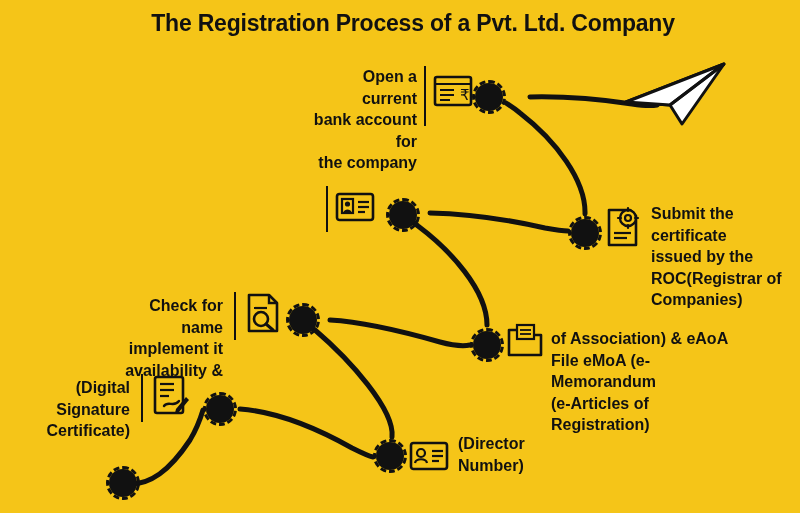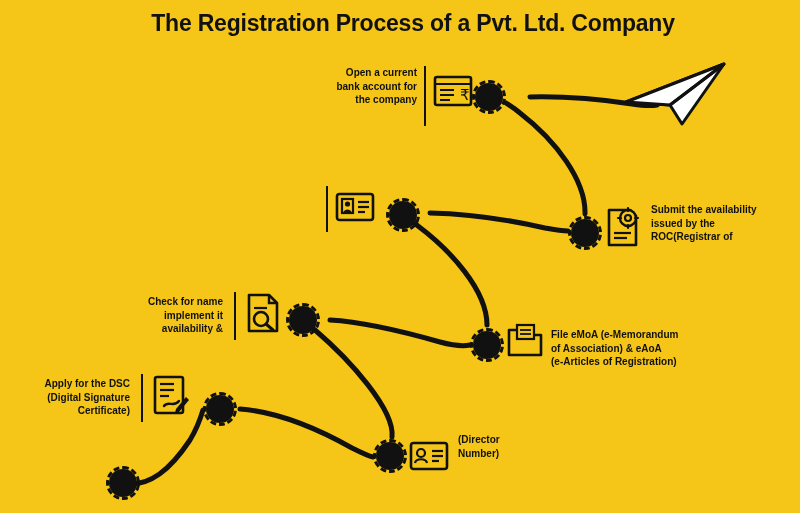"Open a current" .label { font-size: 10px -> 16px }
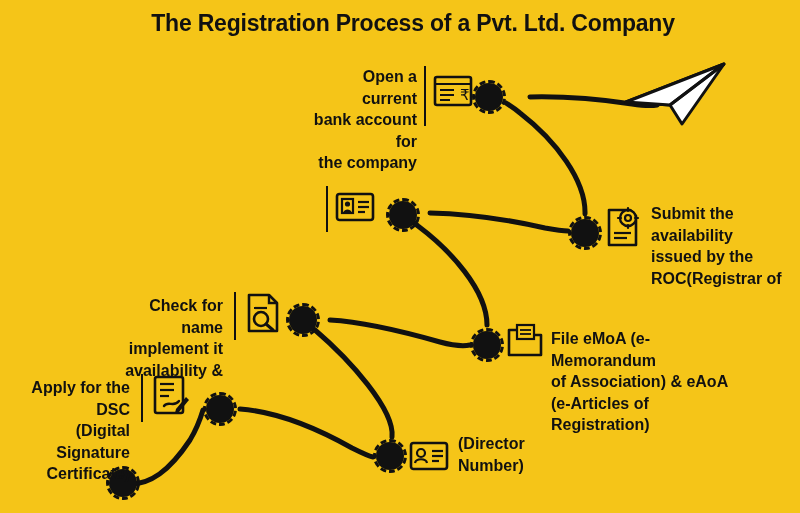"Submit the availability" div { text: availability -> certificate }
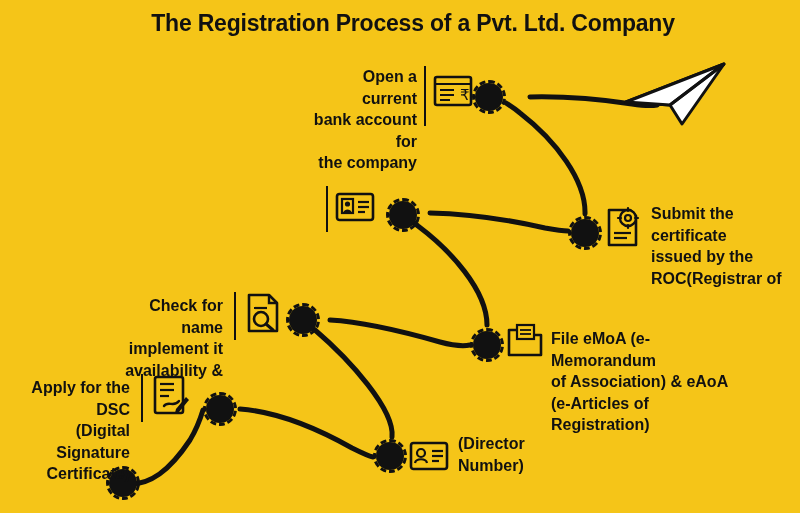"Companies)" div { html: none -> <div>Companies)</div> }
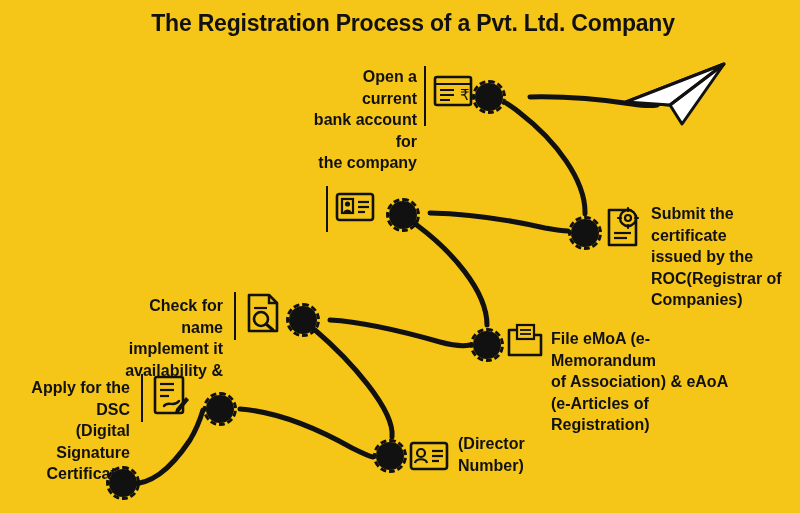"File eMoA (e-Memorandum" div { order: before "of Association) & eAoA" -> after "of Association) & eAoA" }
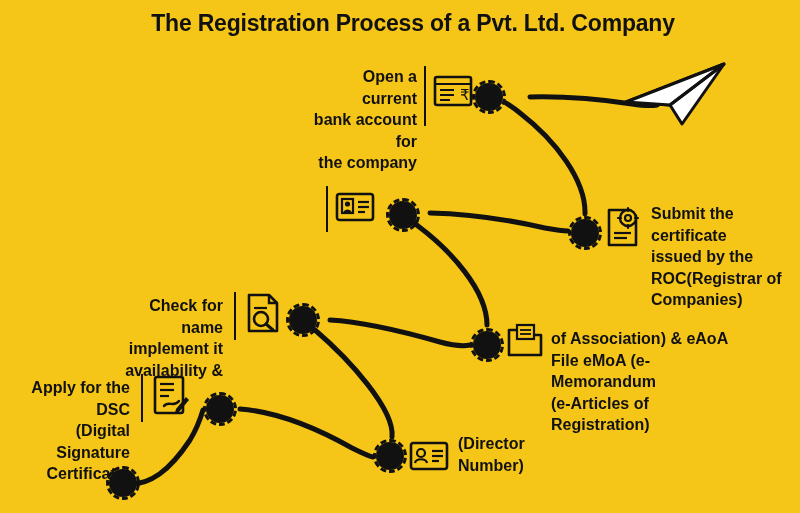"Apply for the DSC" div { html: <div>Apply for the DSC</div> -> none }
